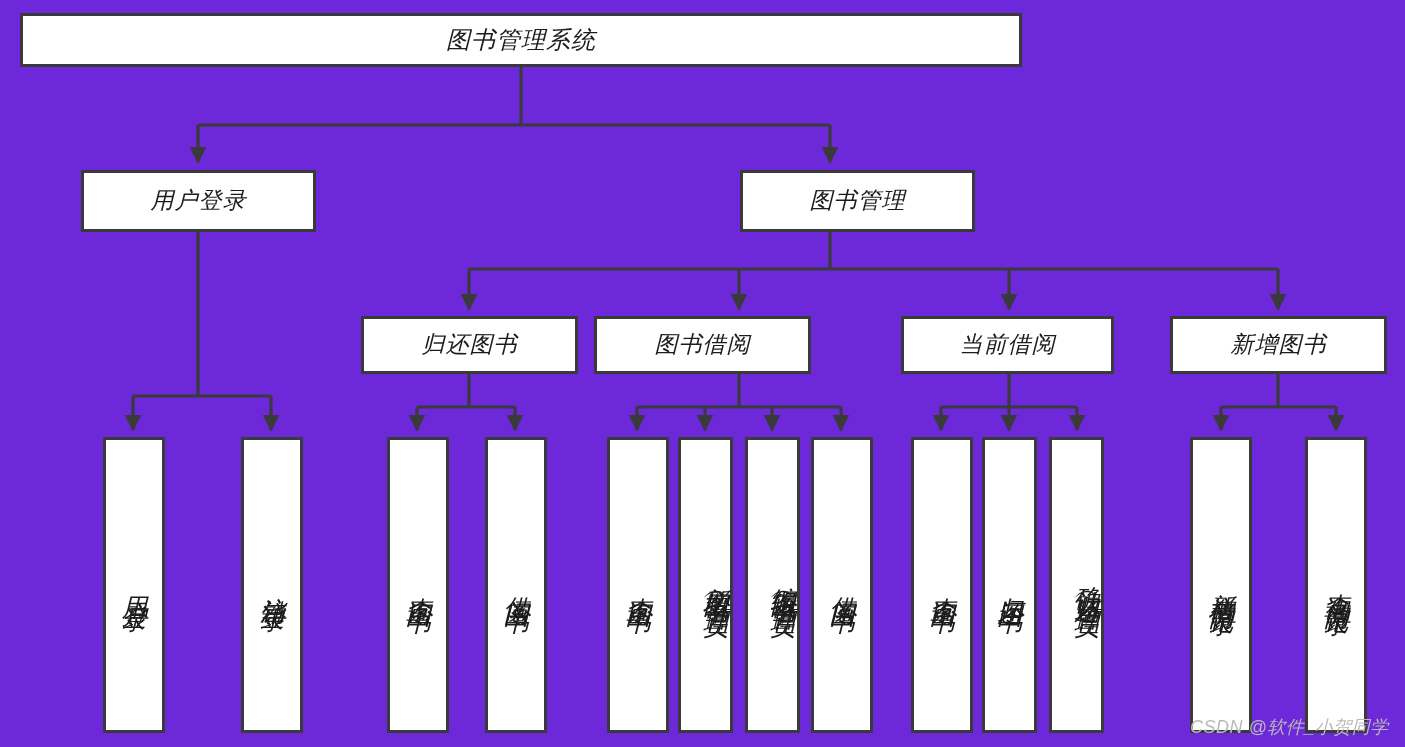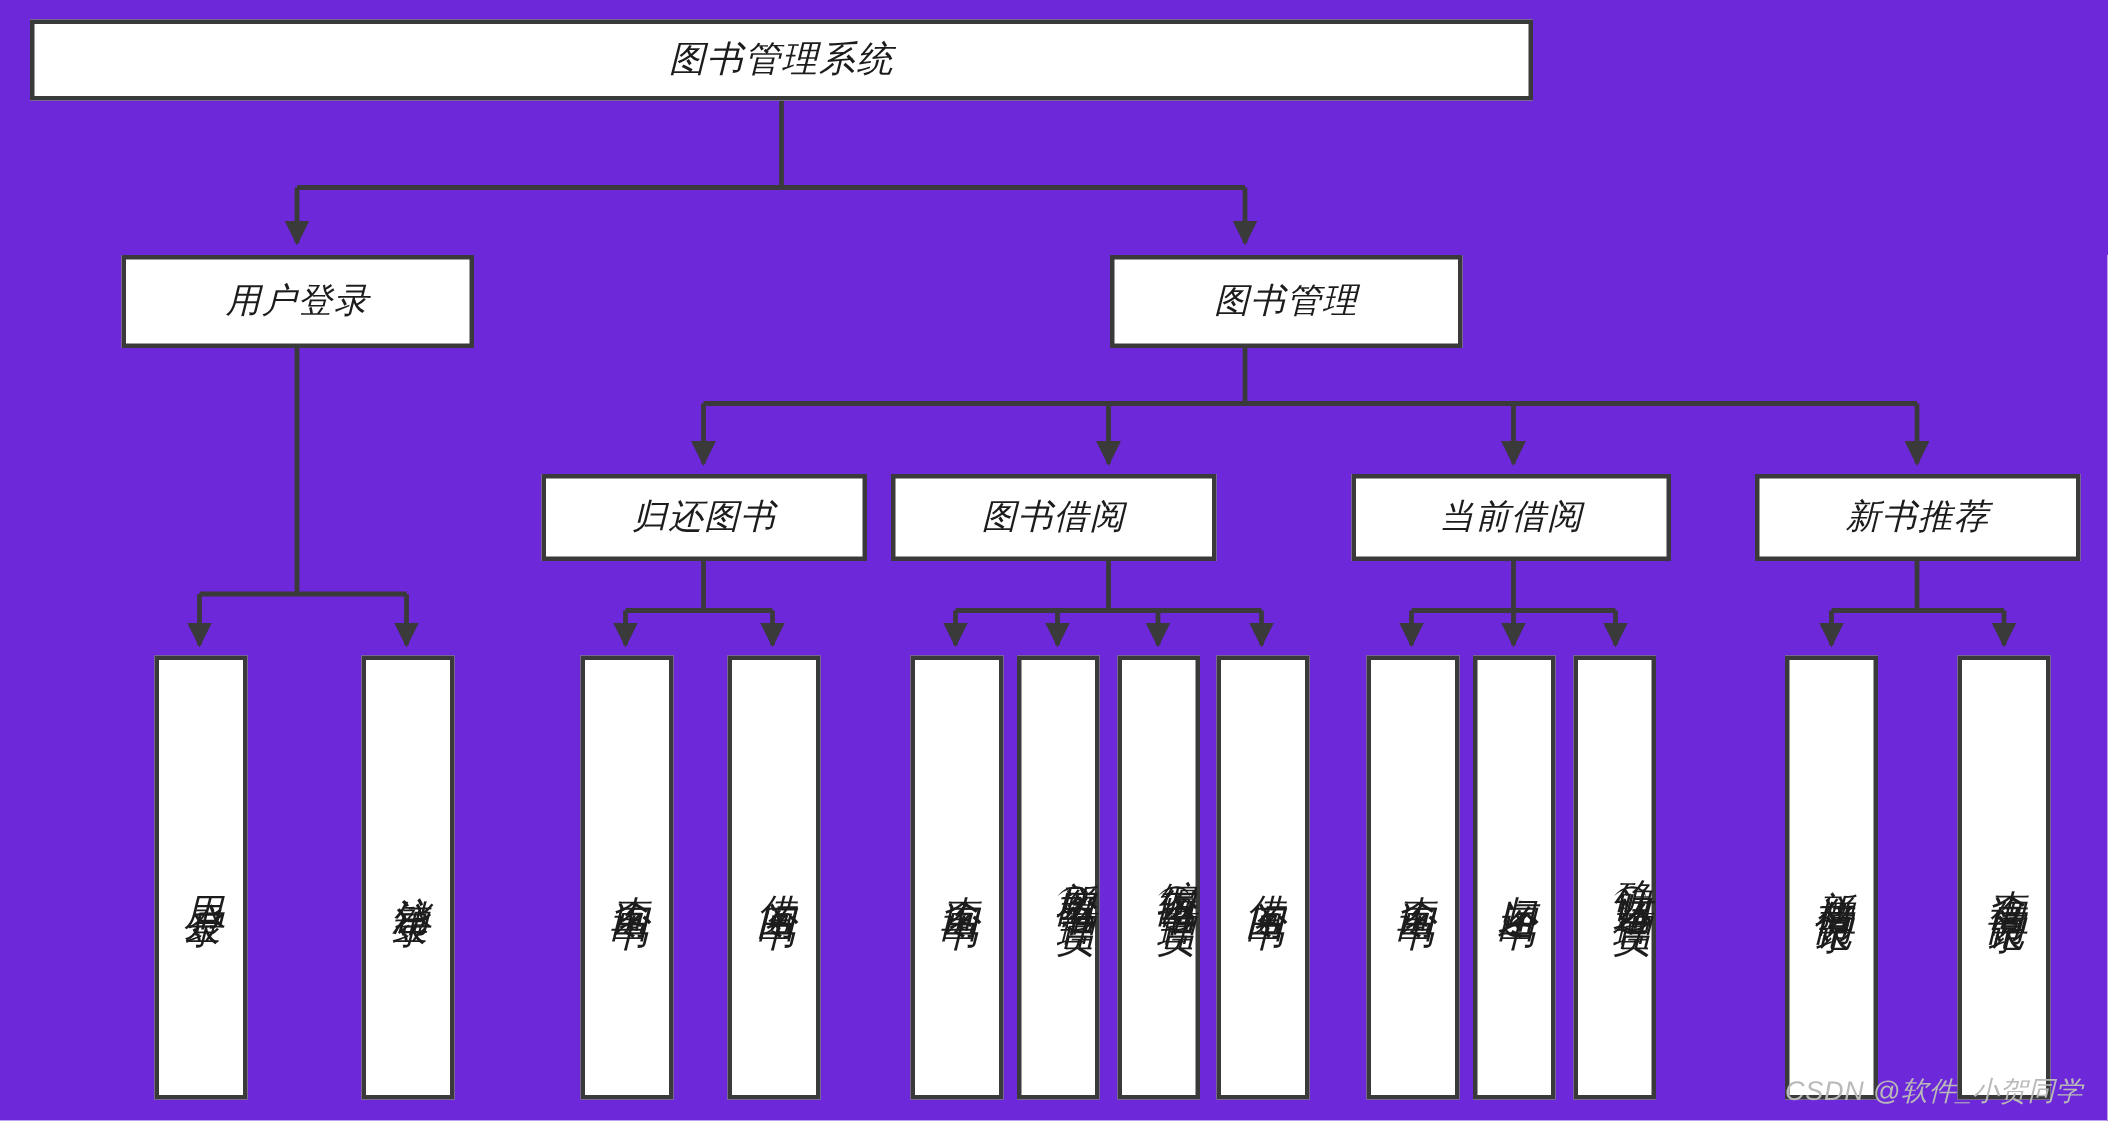"新书推荐" div.node { text: 书推荐 -> 增图书 }
